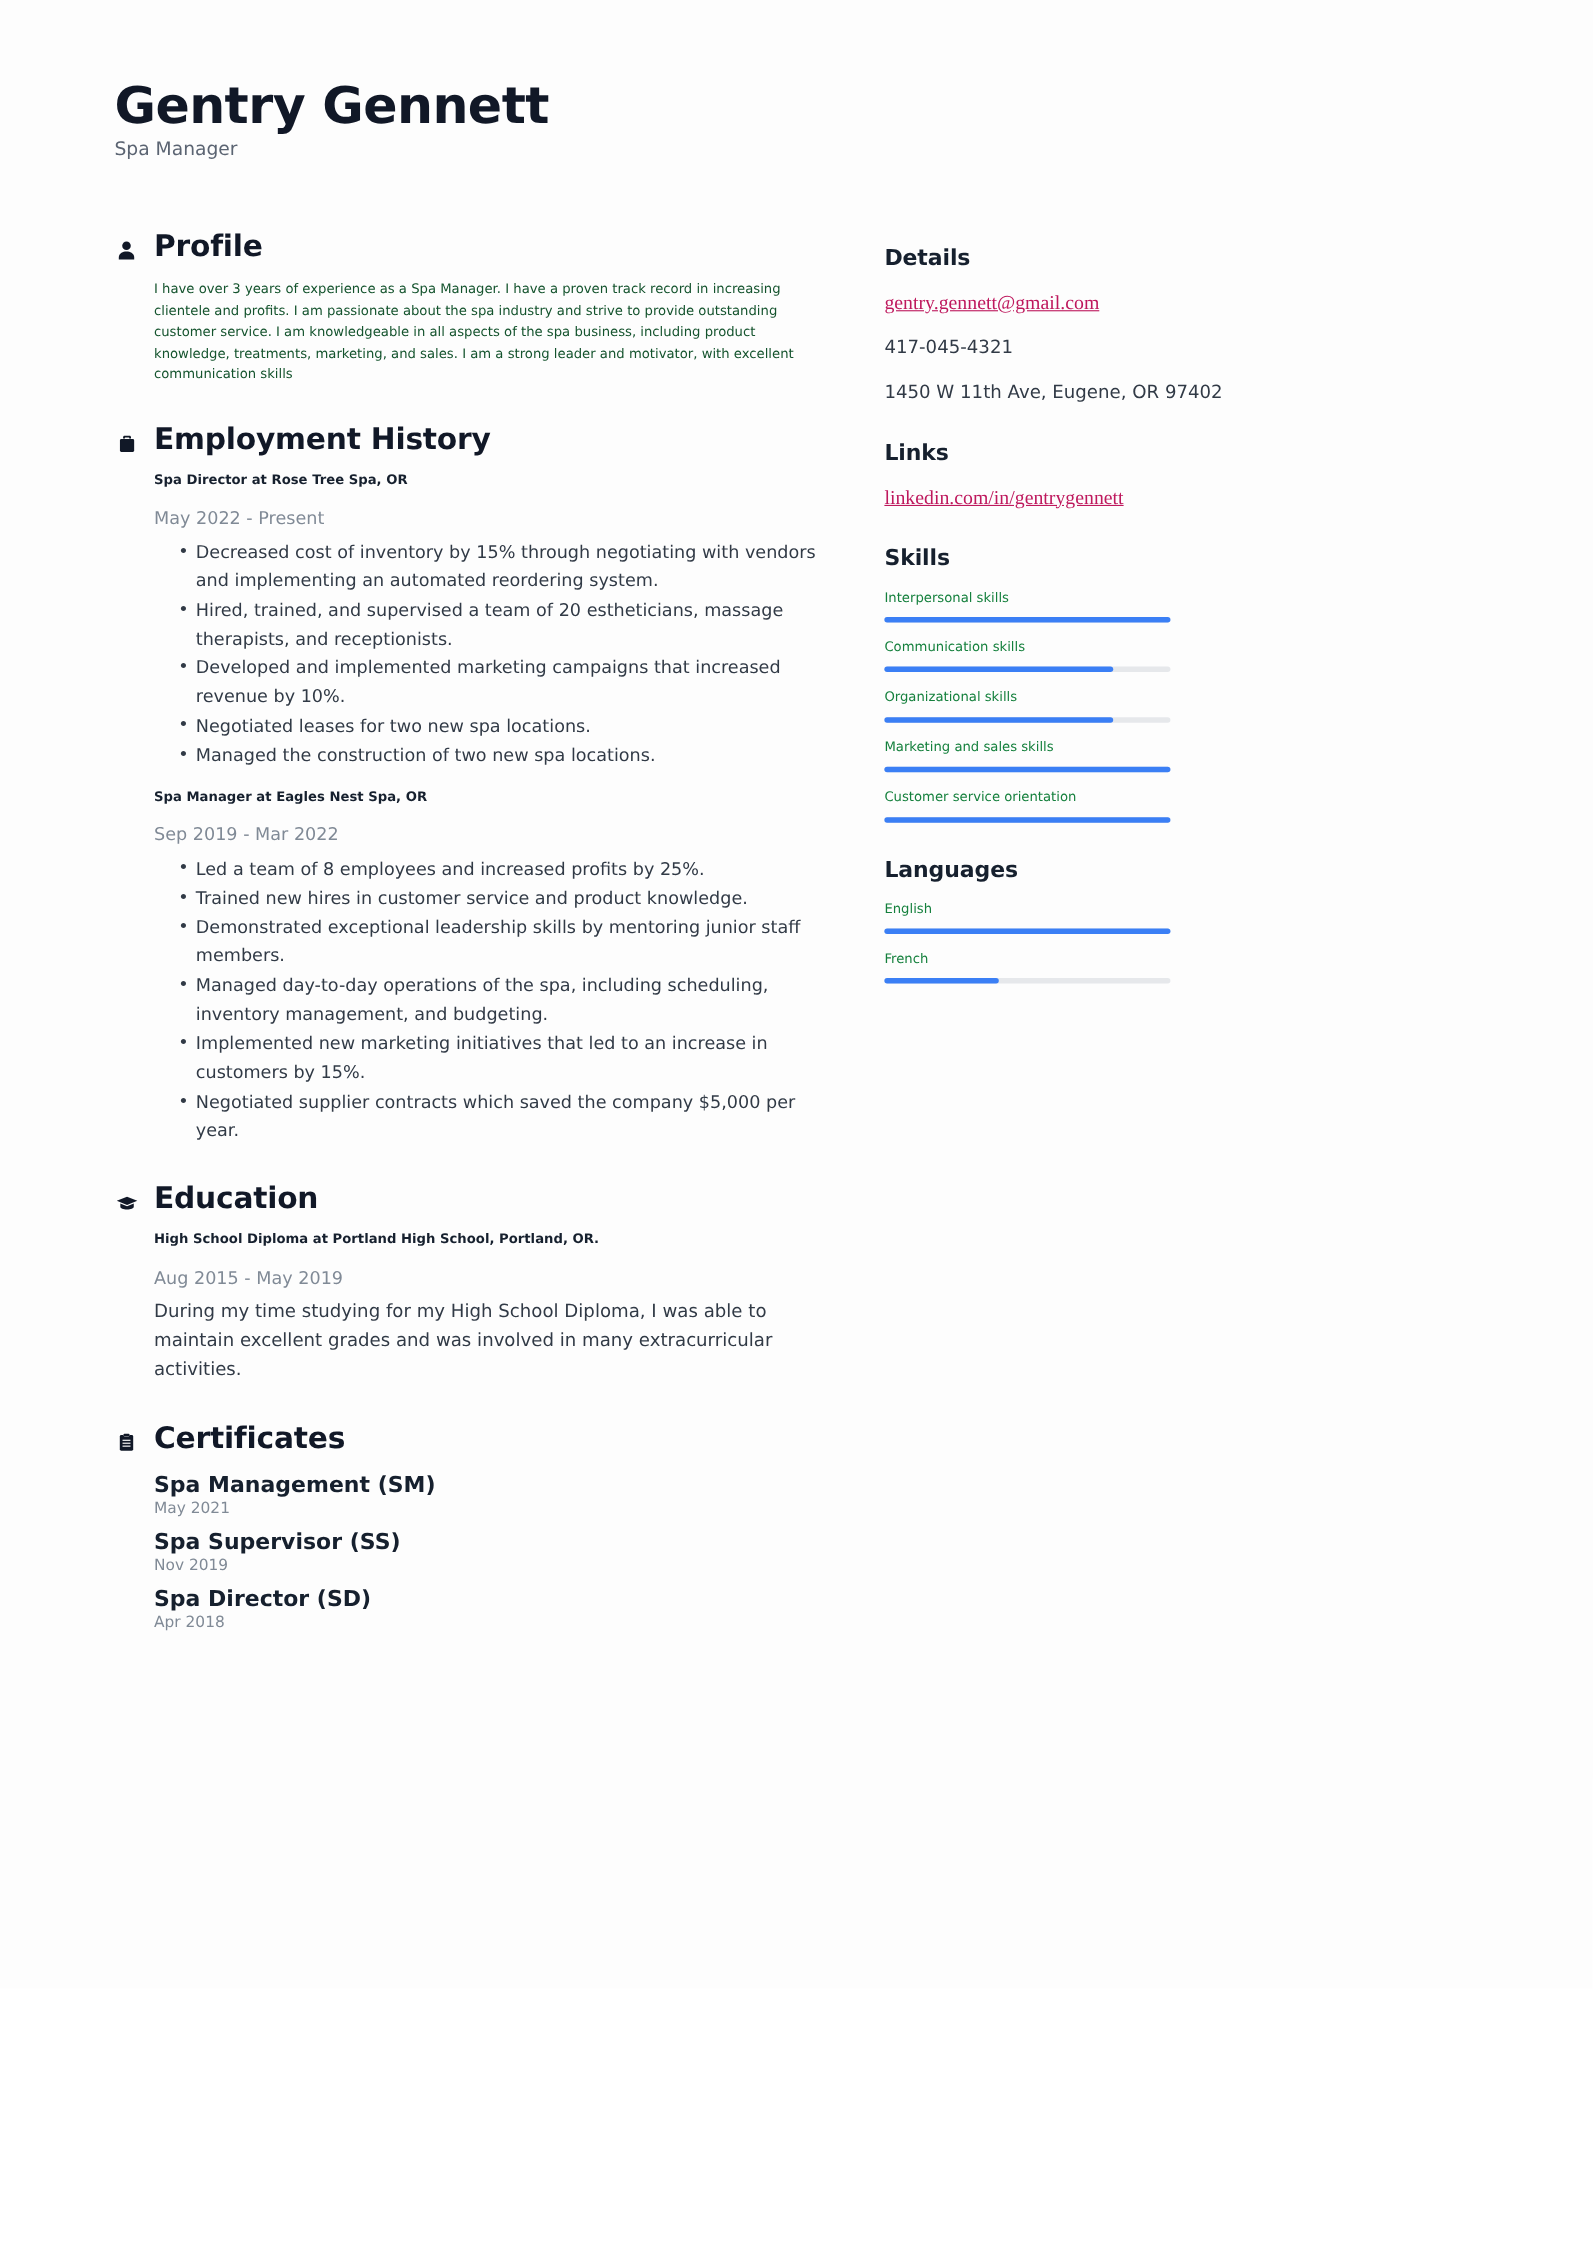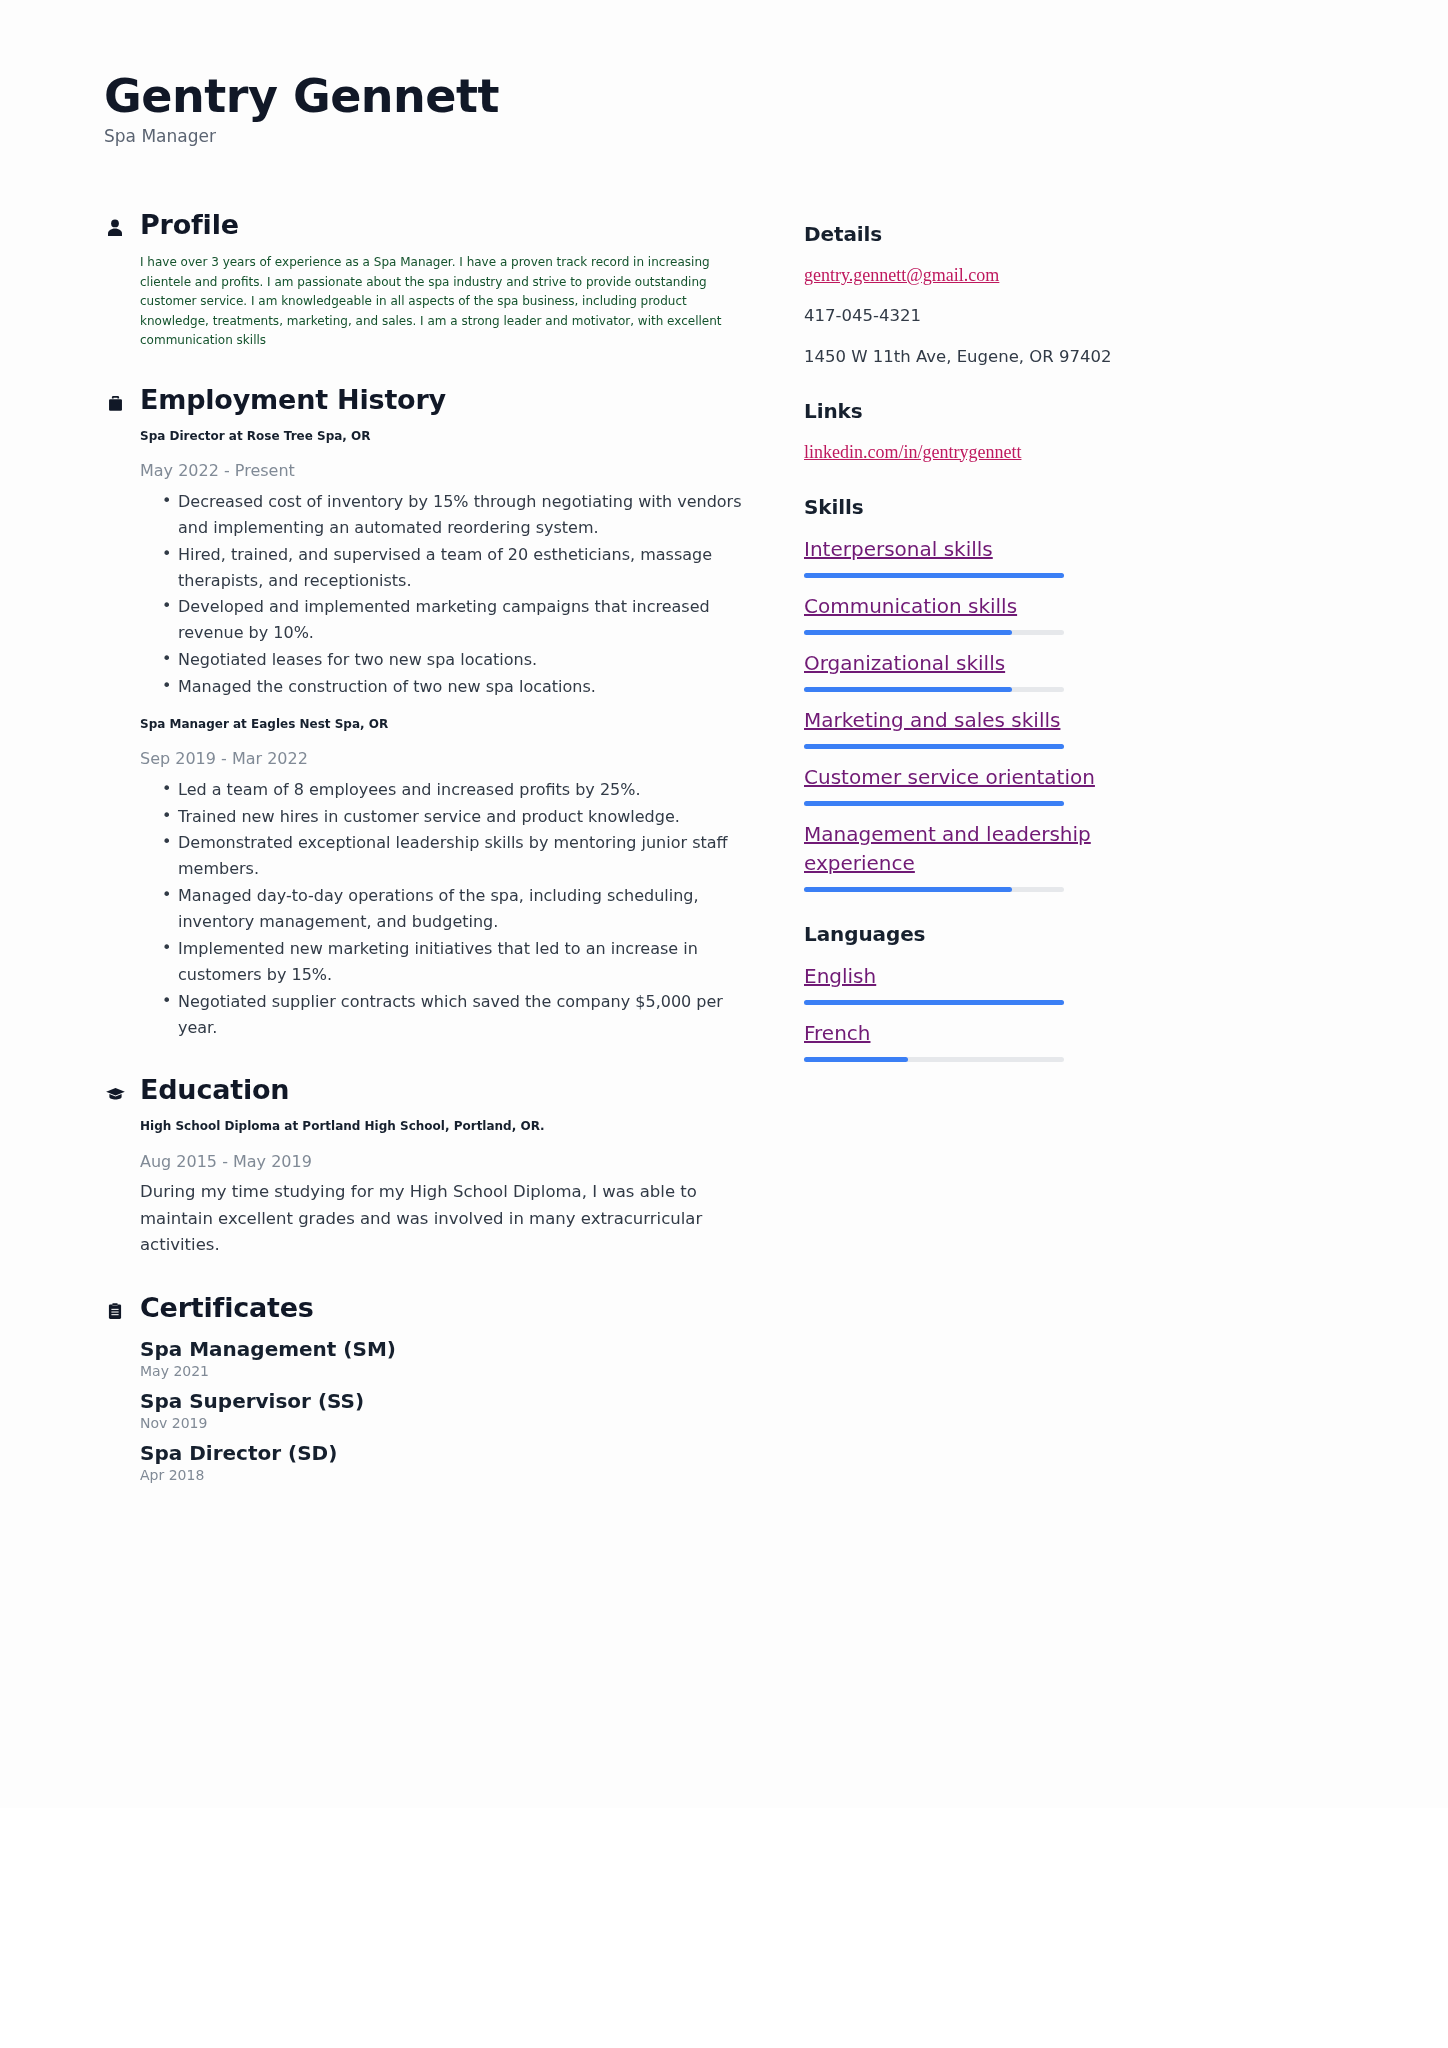"Interpersonal skills" .meter-label { color: #701a75 -> #15803d; font-size: 20px -> 12px; text-decoration: underline -> none }
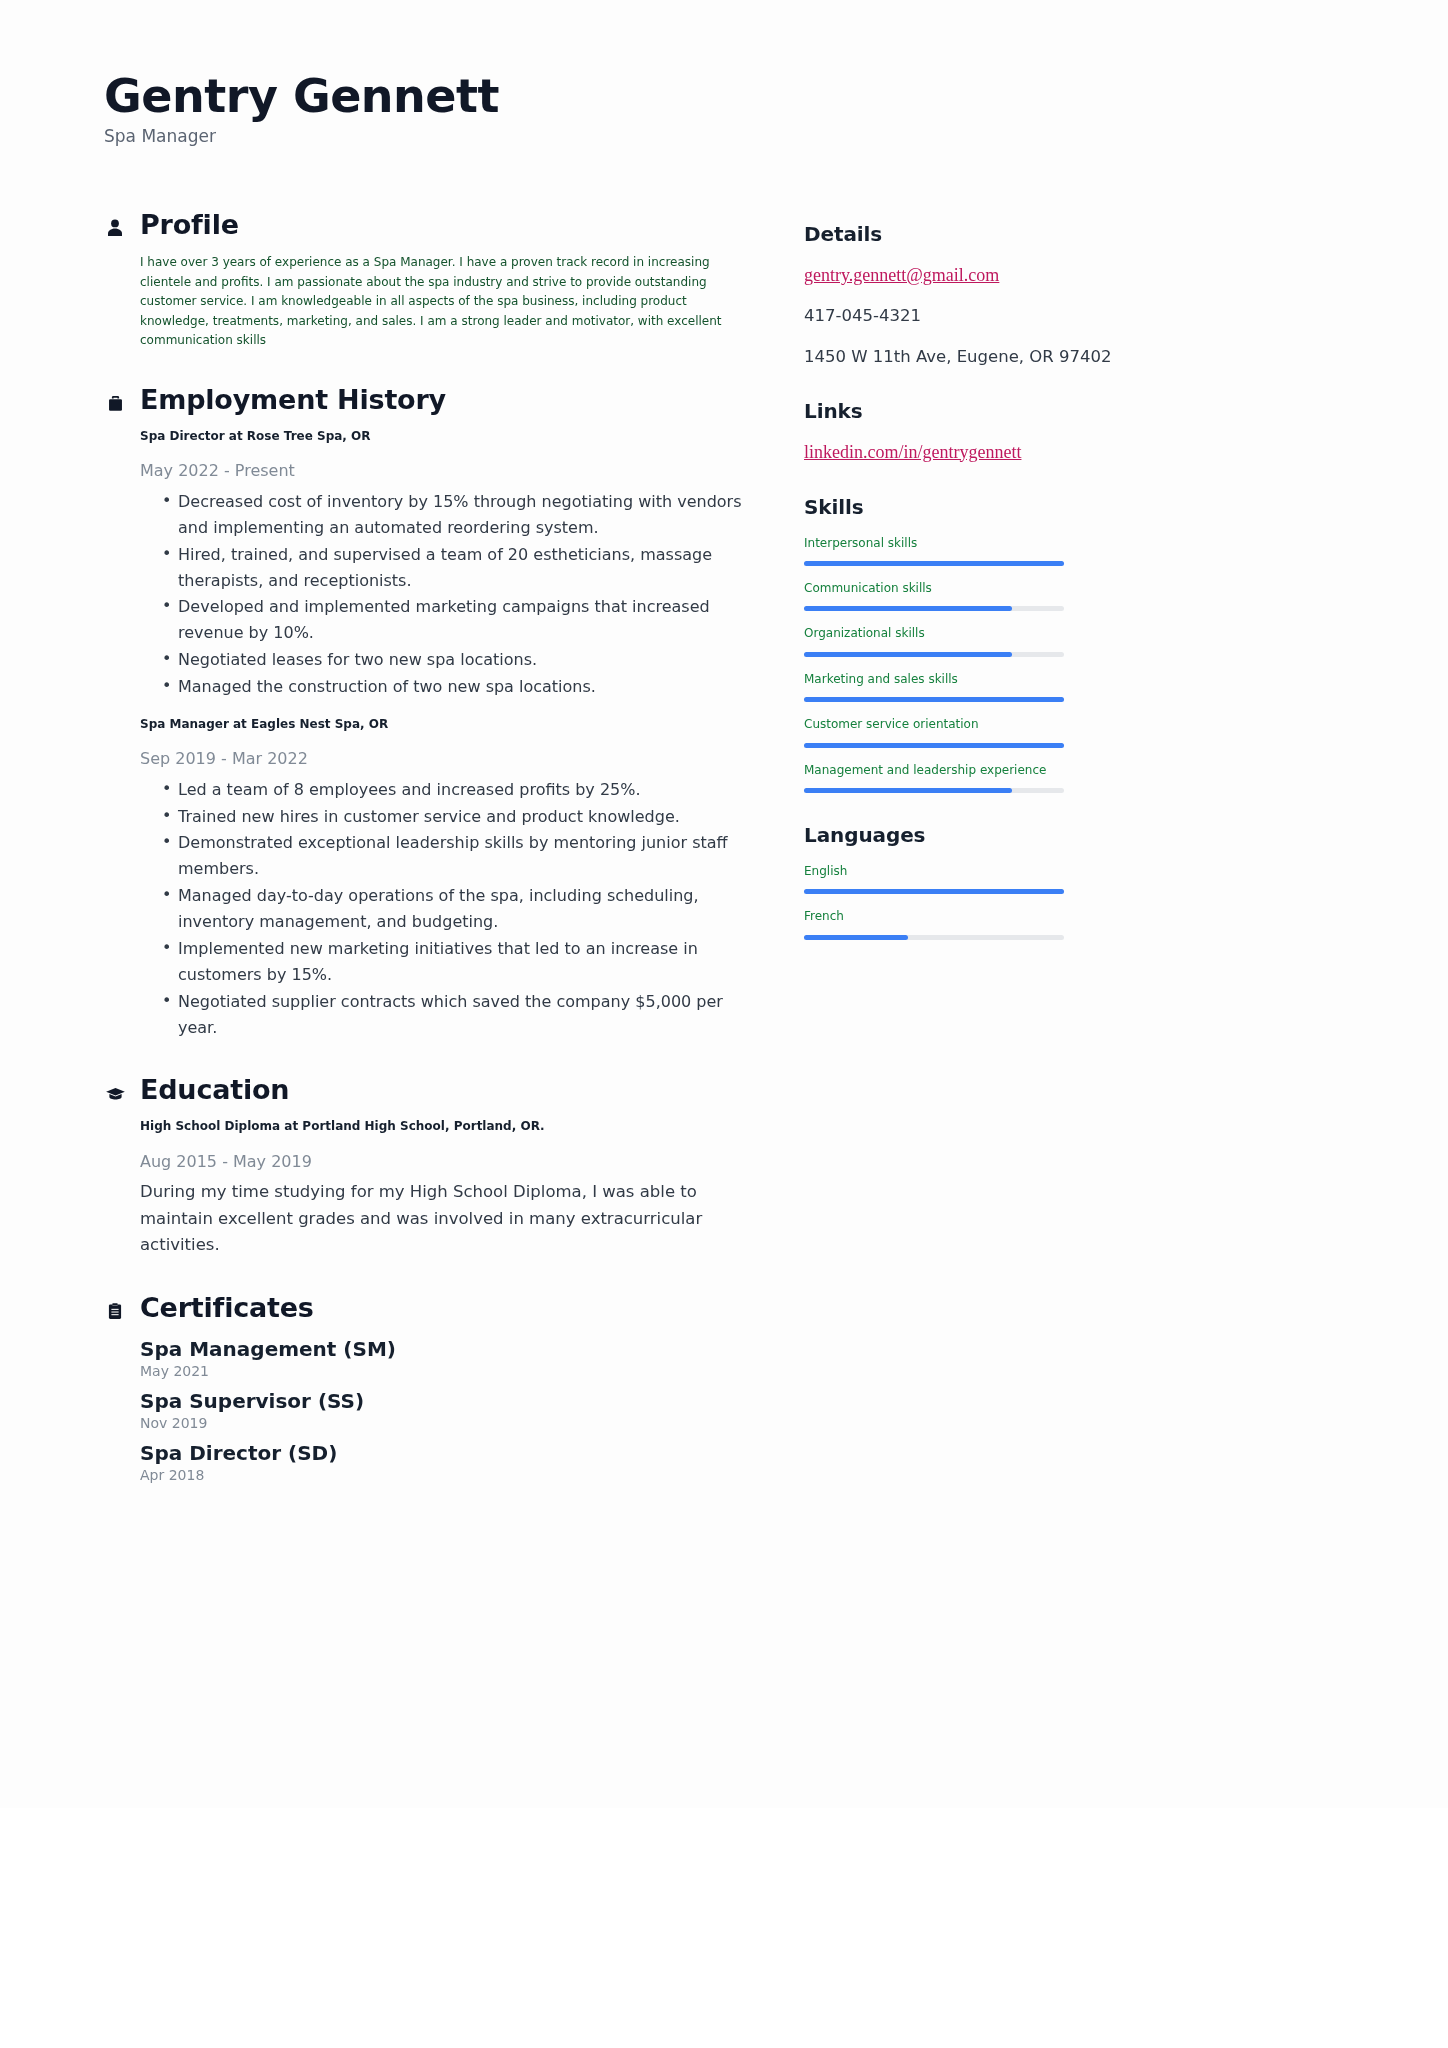"Management and leadership experience" div.meter-item { html: <div> <div>Management and leadership experience</div> <div> <div></div> </div> </div> -> none }
